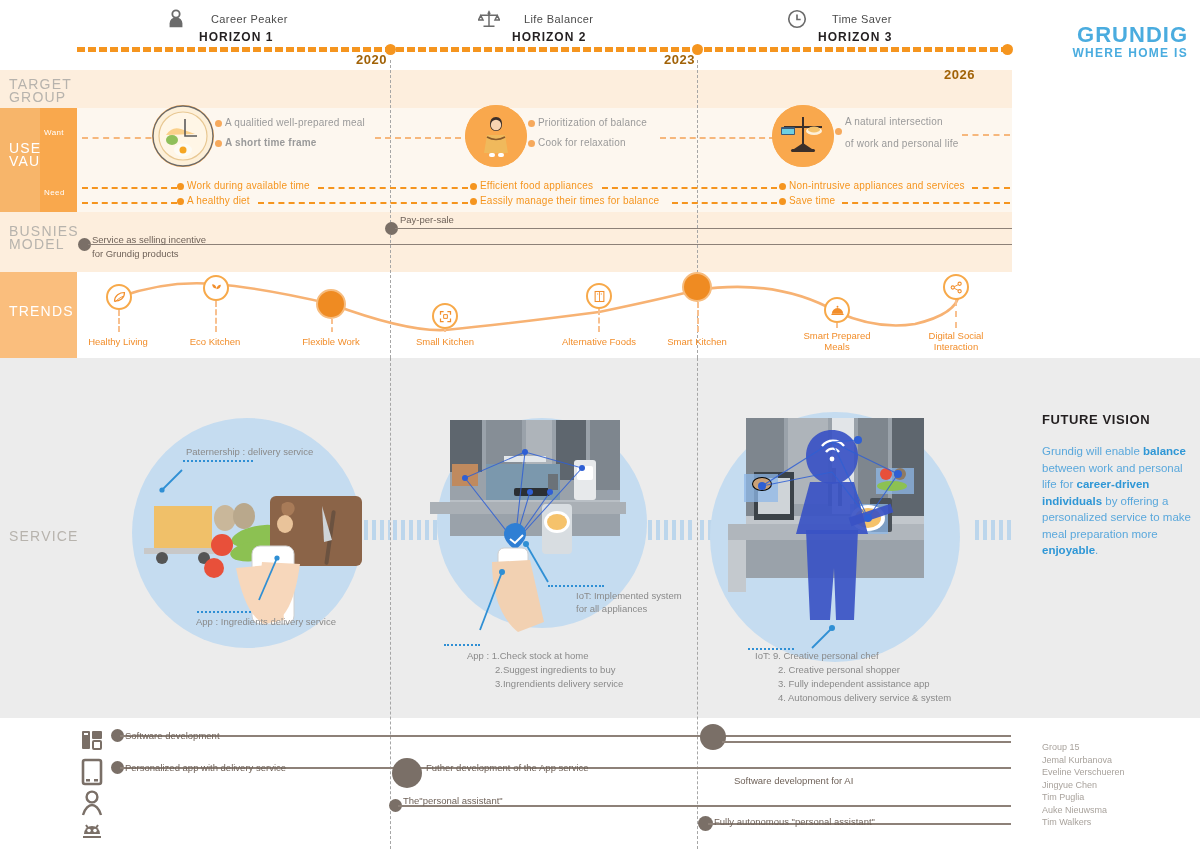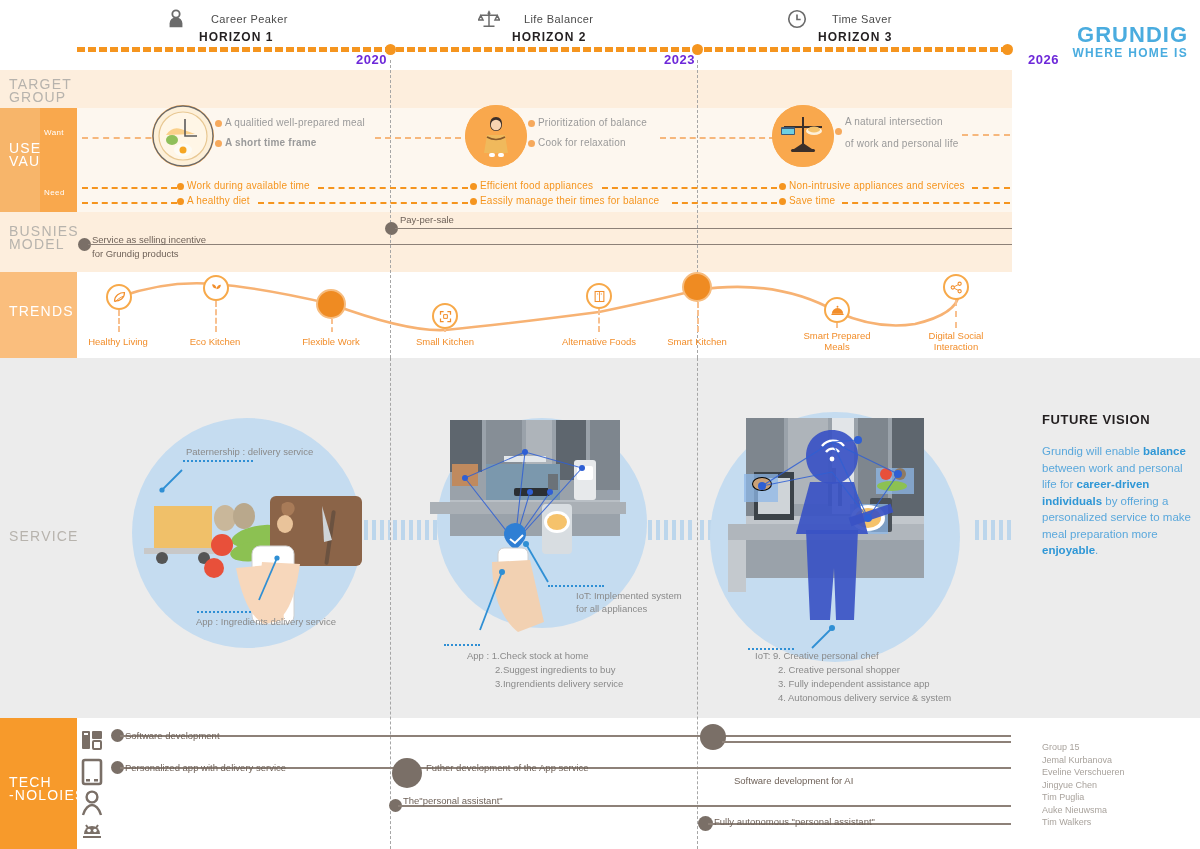"2020" .tl-yr { color: #6d28d9 -> #a16207 }
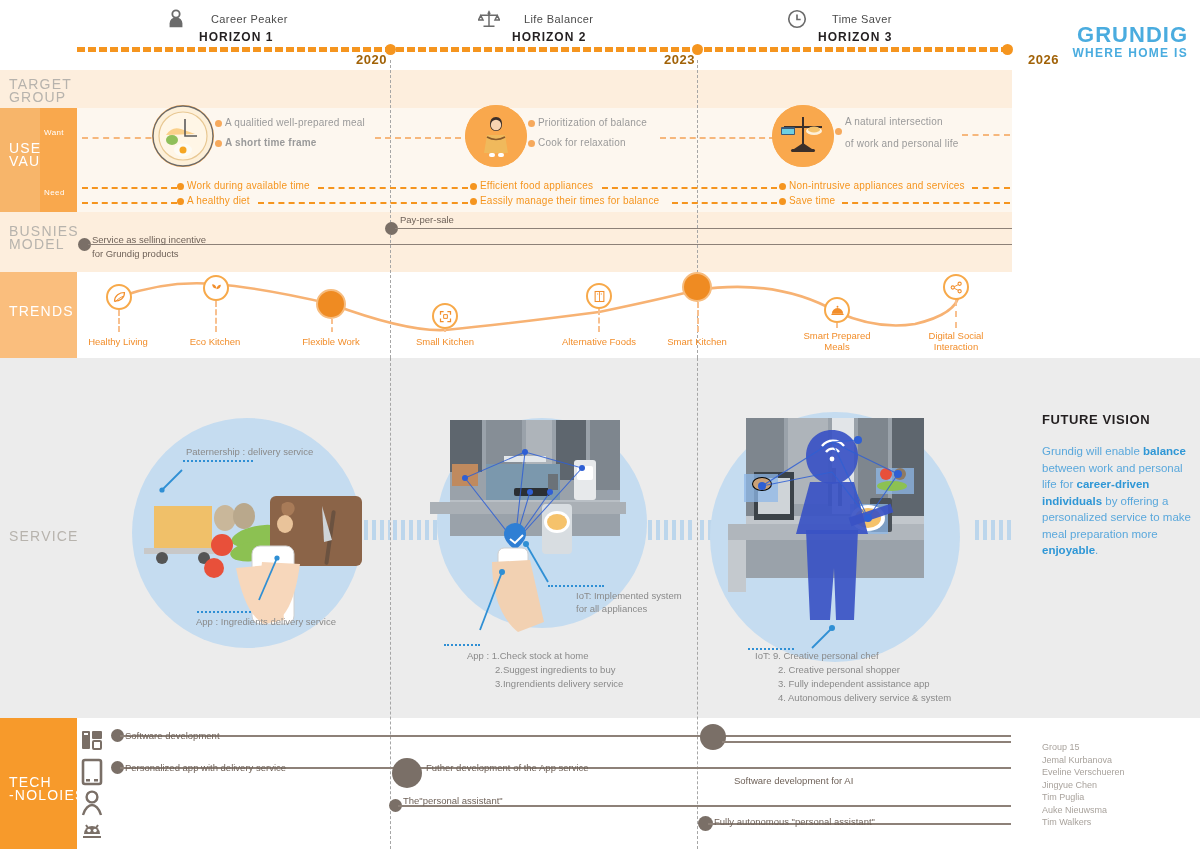"2026" div.tl-yr { left: 1028px -> 944px; margin-top: none -> 15px }
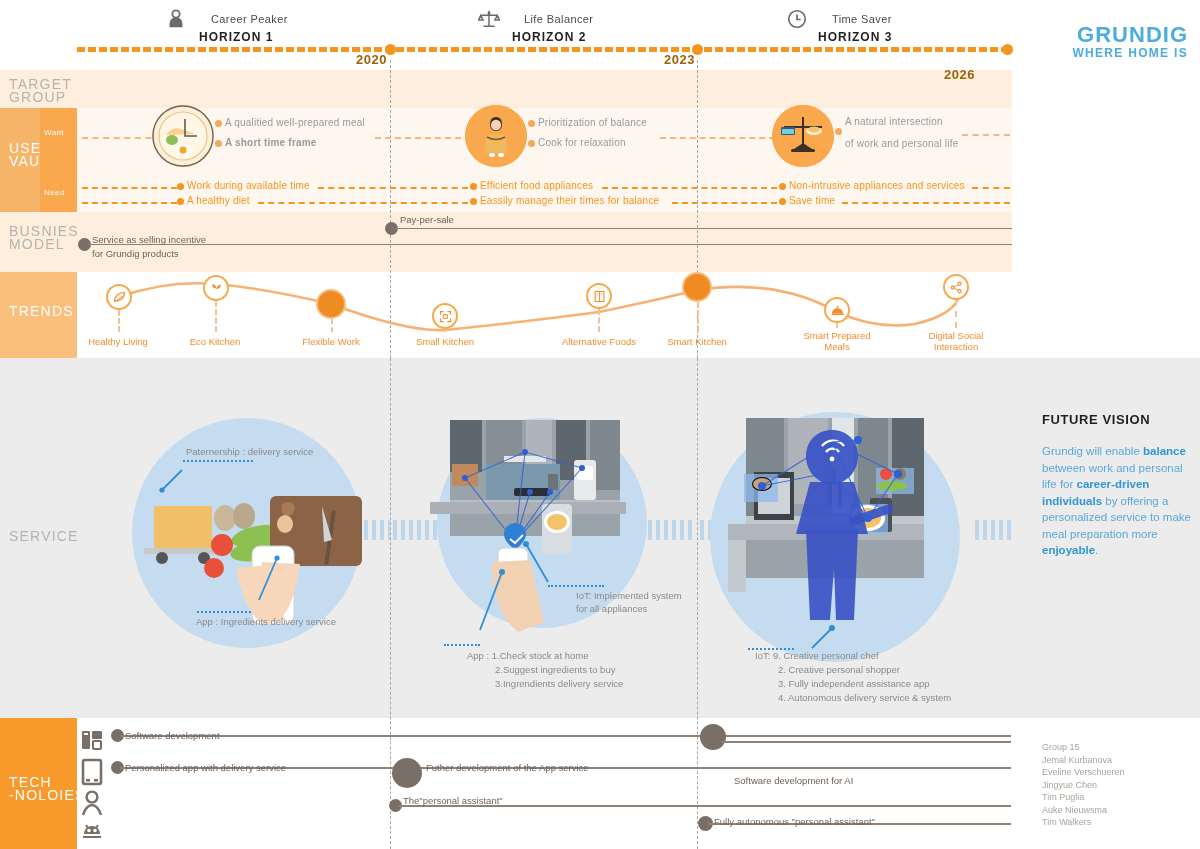"TECH" div.rail { html: <div> <div>TECH -NOLOIES</div> </div> -> none }
